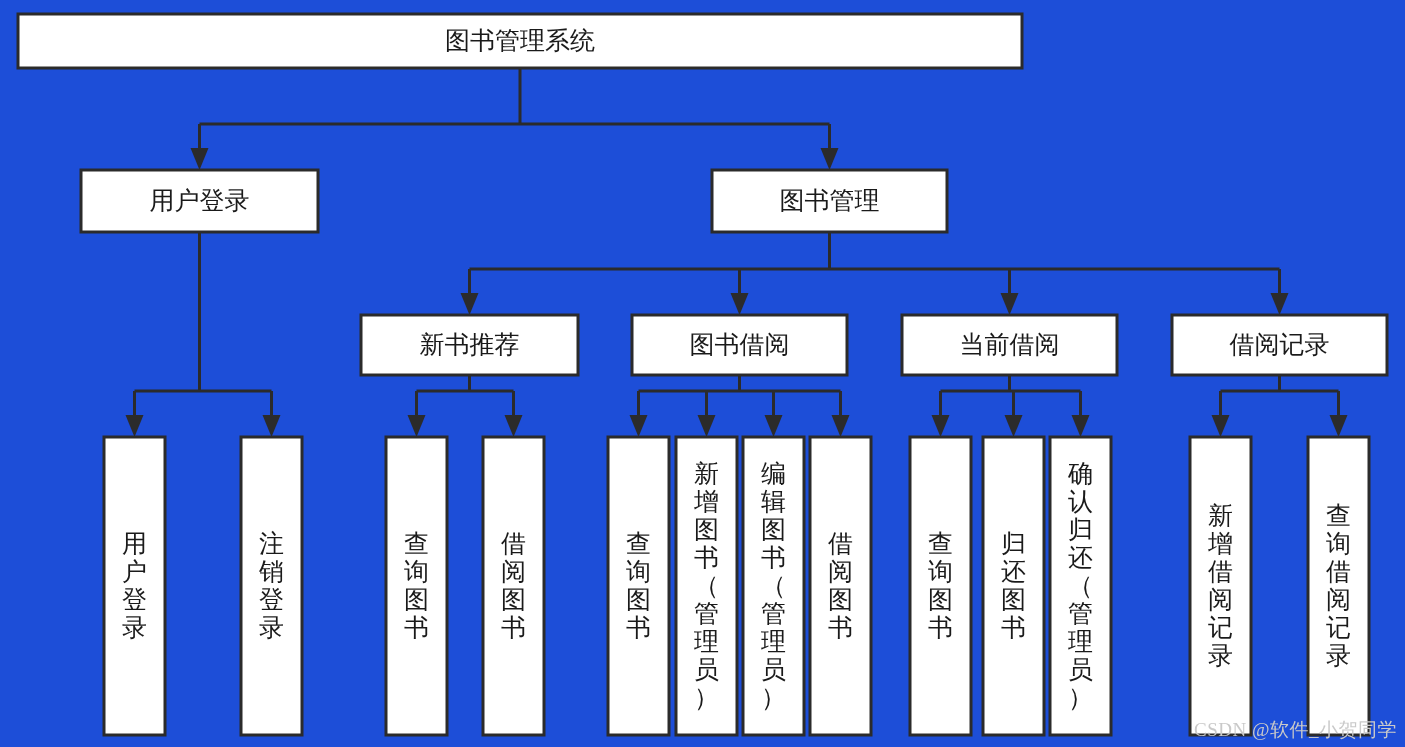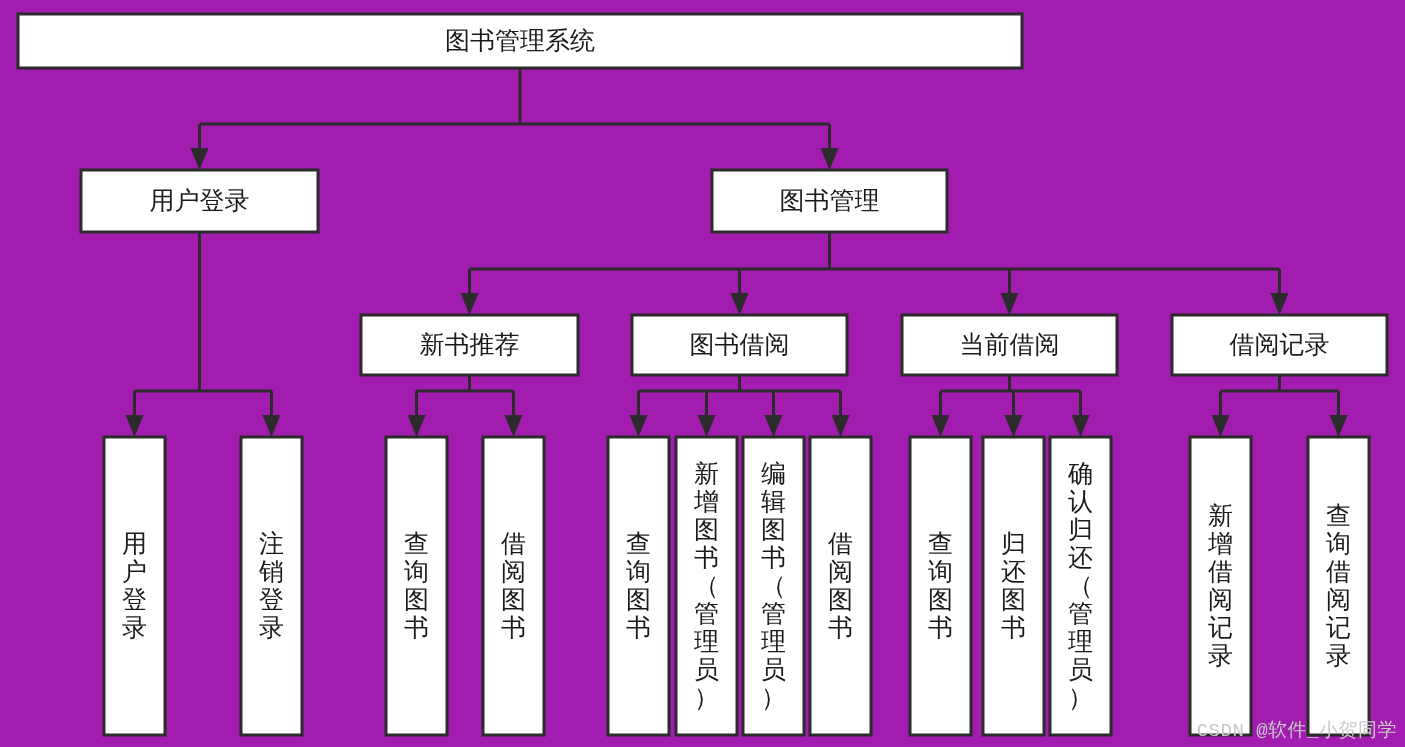"图书管理系统" #diagram-root { background: #a21caf -> #1d4ed8 }
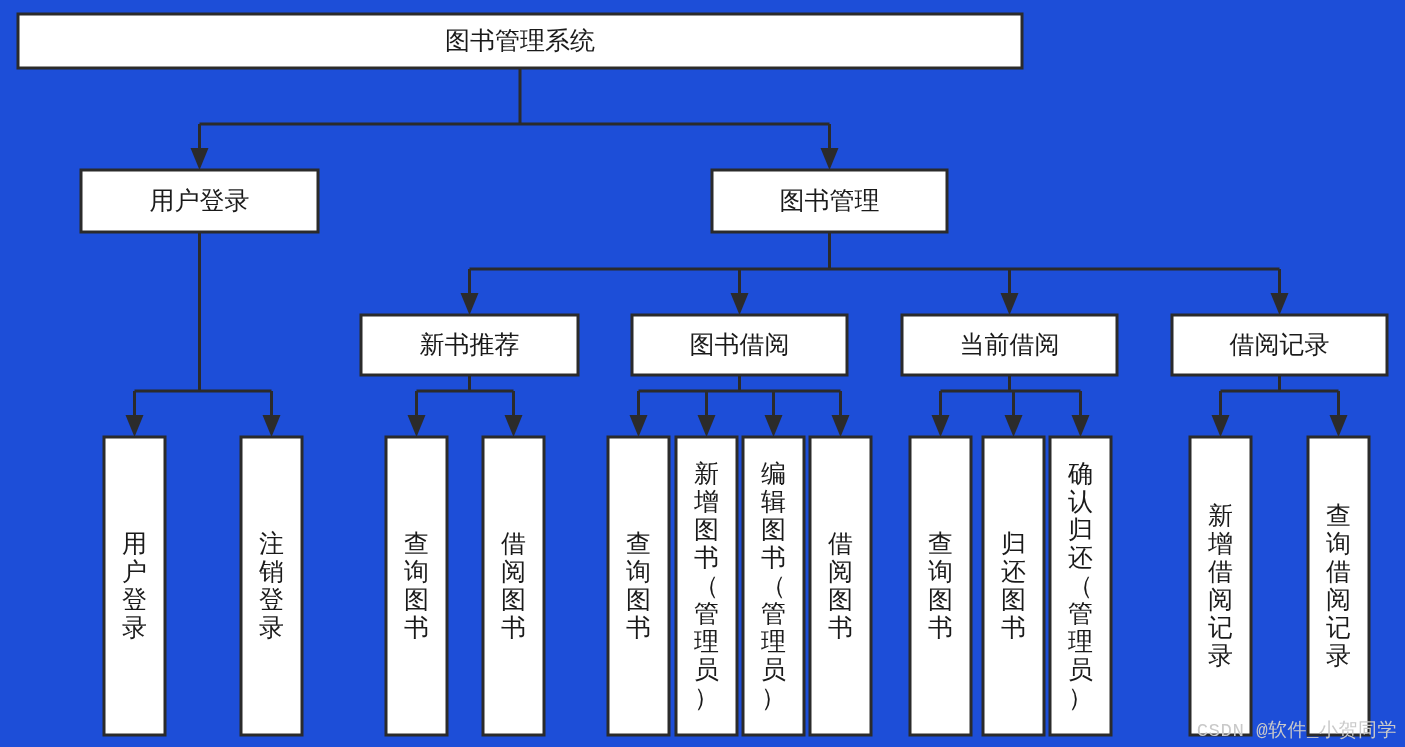"CSDN @软件_小贺同学" .watermark { font-family: Liberation Mono, monospace -> Liberation Serif, serif }
